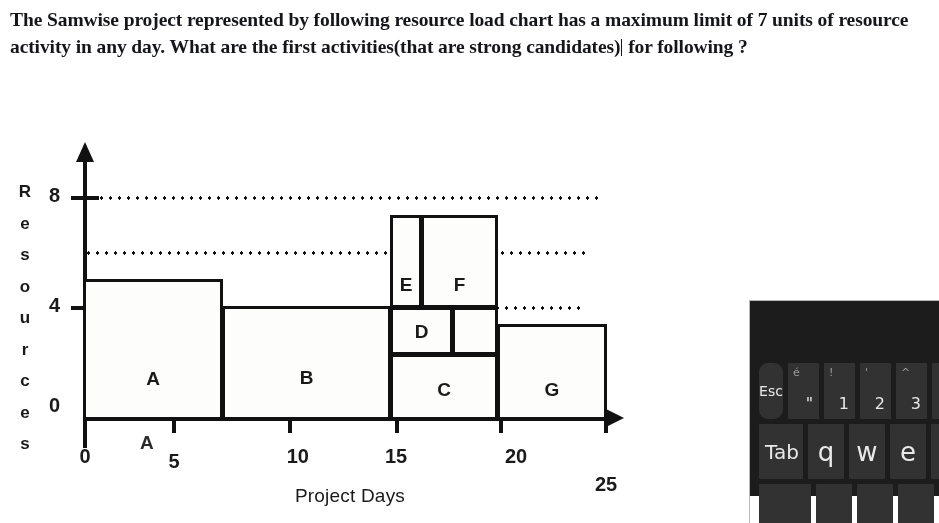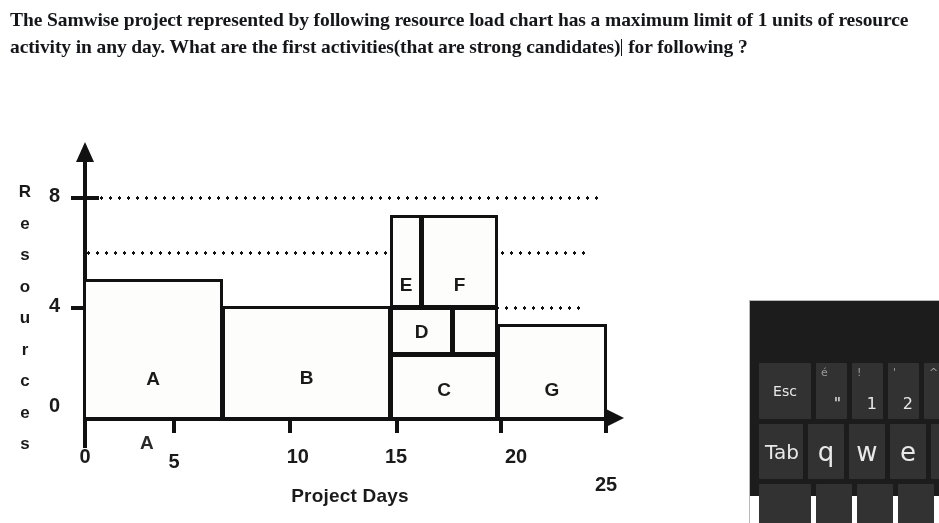"The Samwise project represented by" span { text: 1 -> 7 }
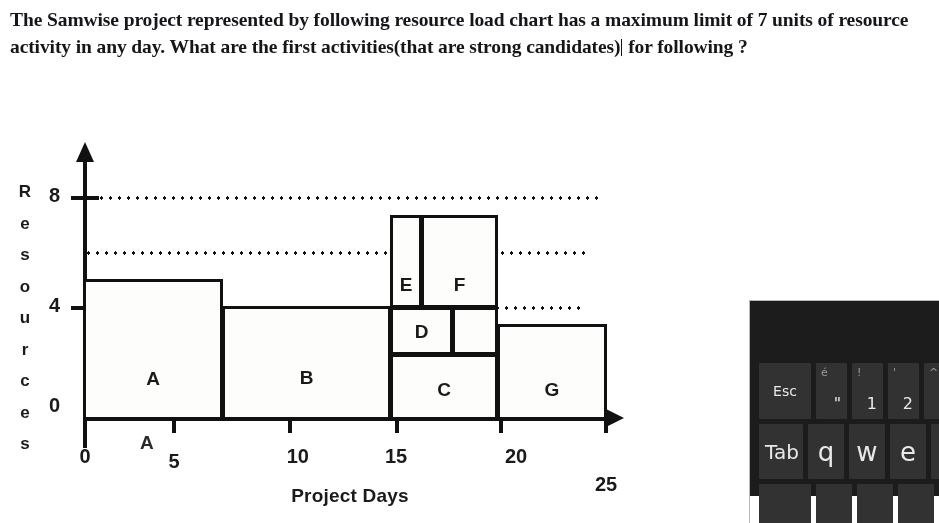"Esc" .row-num .key.wide { border-radius: none -> 9px; width: 52px -> 24px }
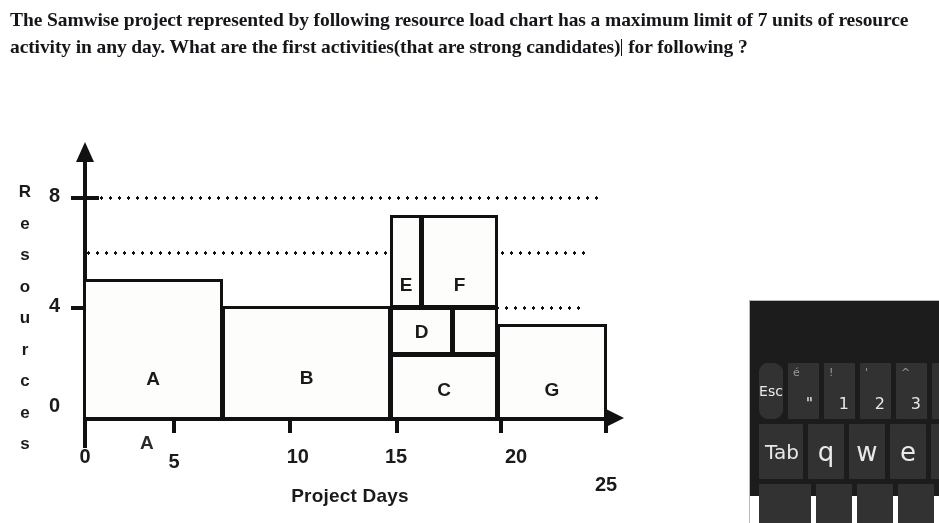"Project Days" #xcaption { font-weight: 700 -> 400 }
